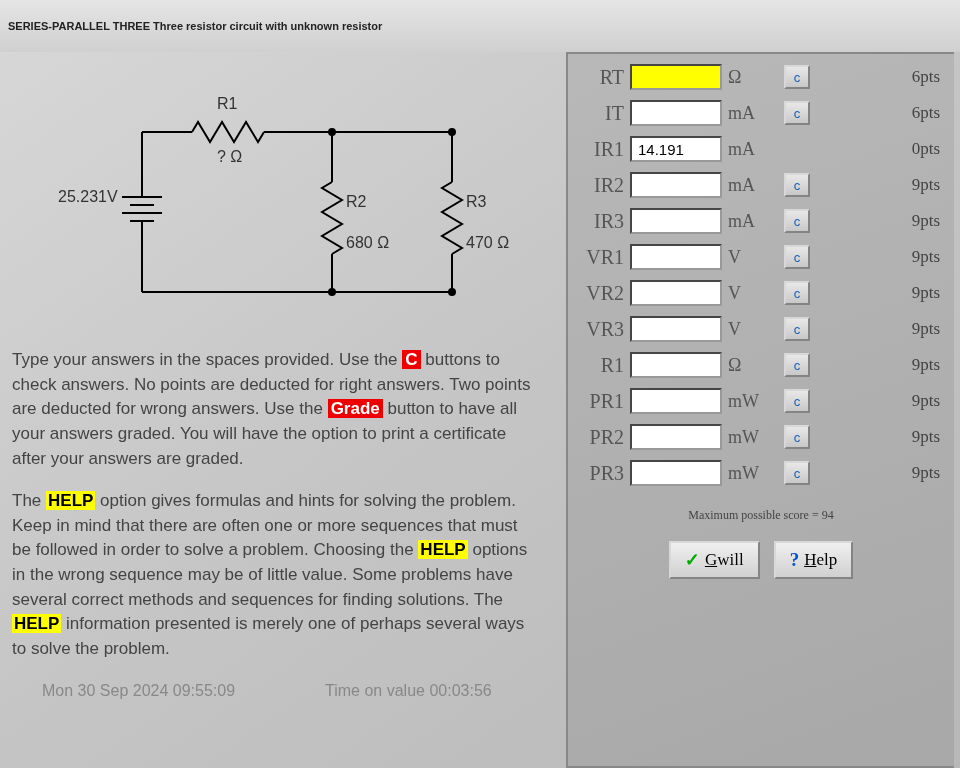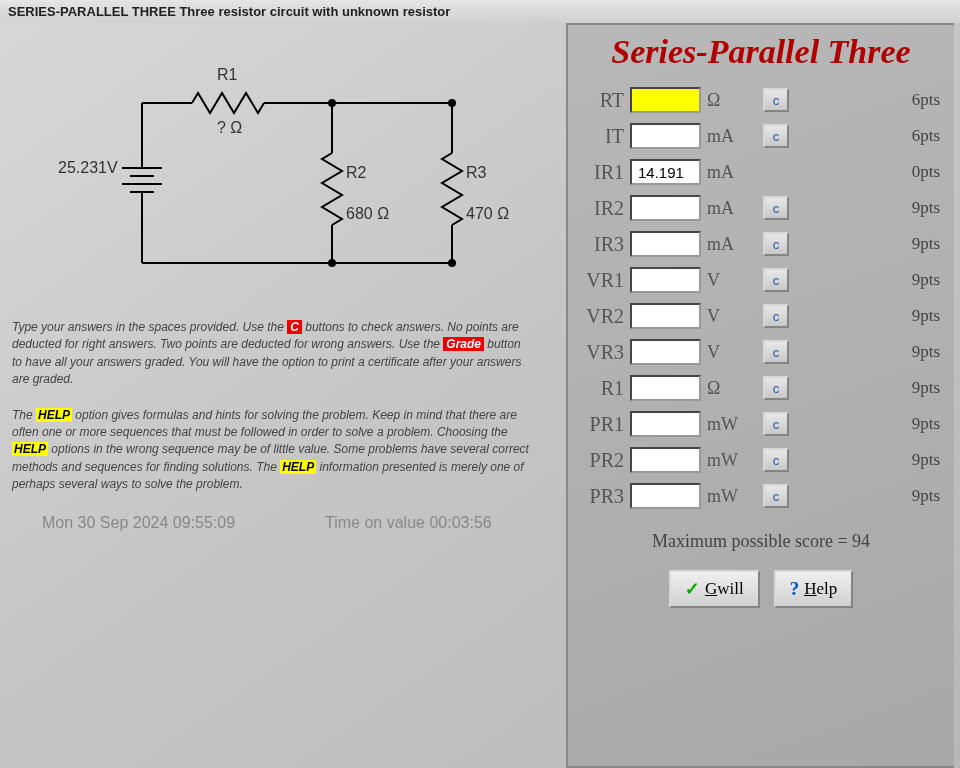"SERIES-PARALLEL THREE Three resistor" .title-bar { font-size: 13px -> 11px; padding: 4px 8px -> 20px 8px }
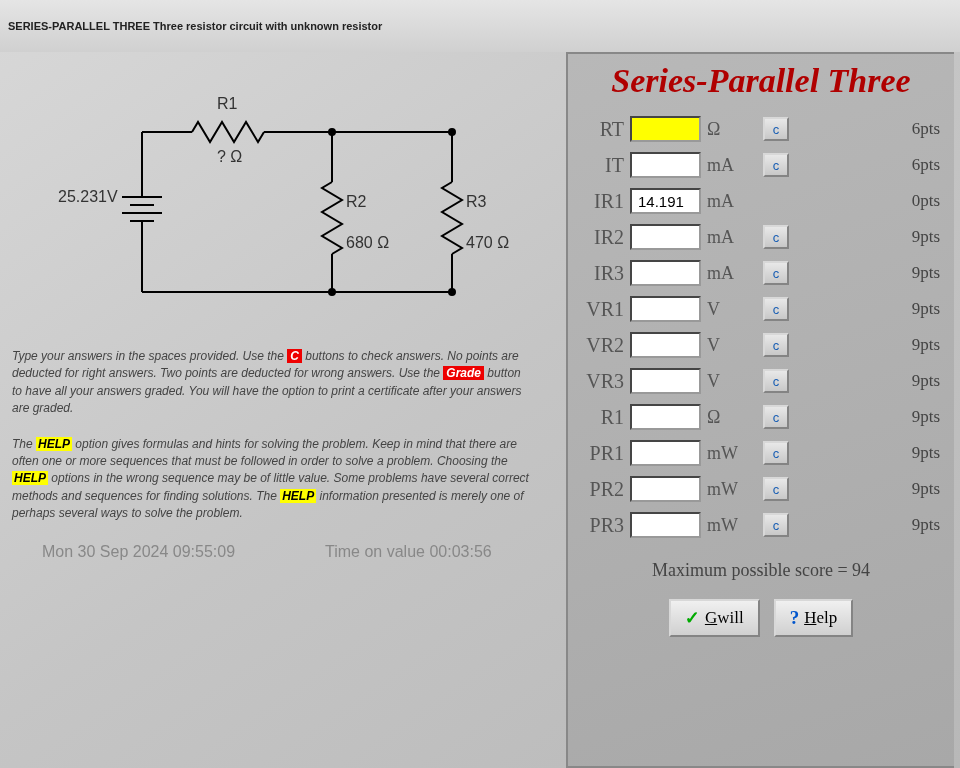"Series-Parallel Three" div.script-title { html: <div>Series-Parallel Three</div> -> none }
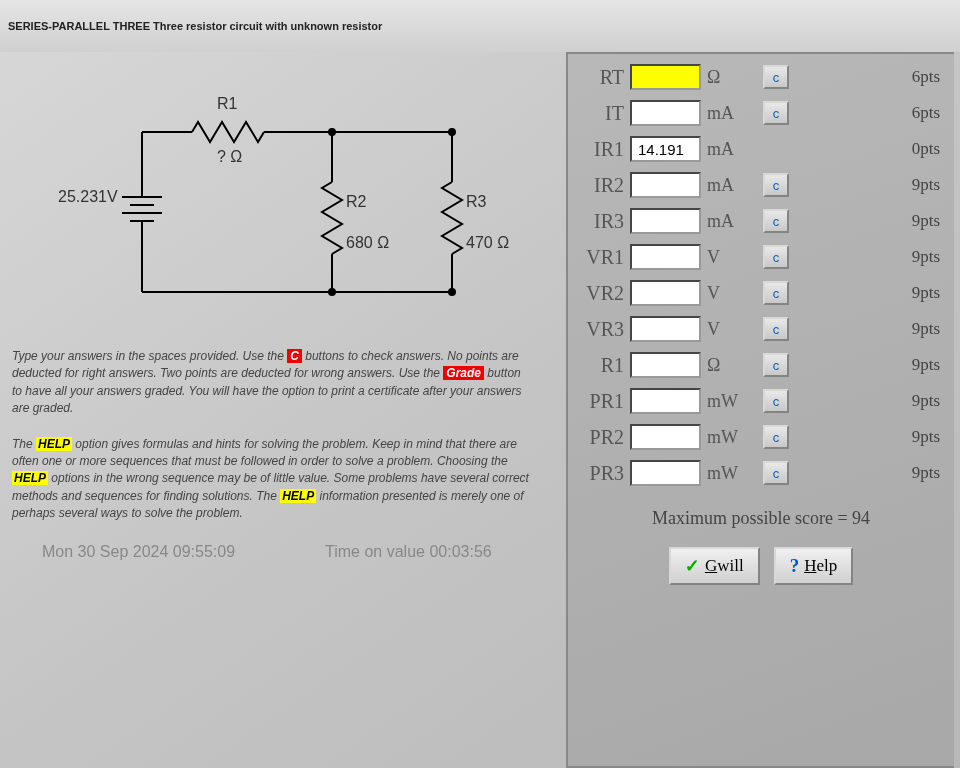"14.191" .row-input { width: 71px -> 92px }
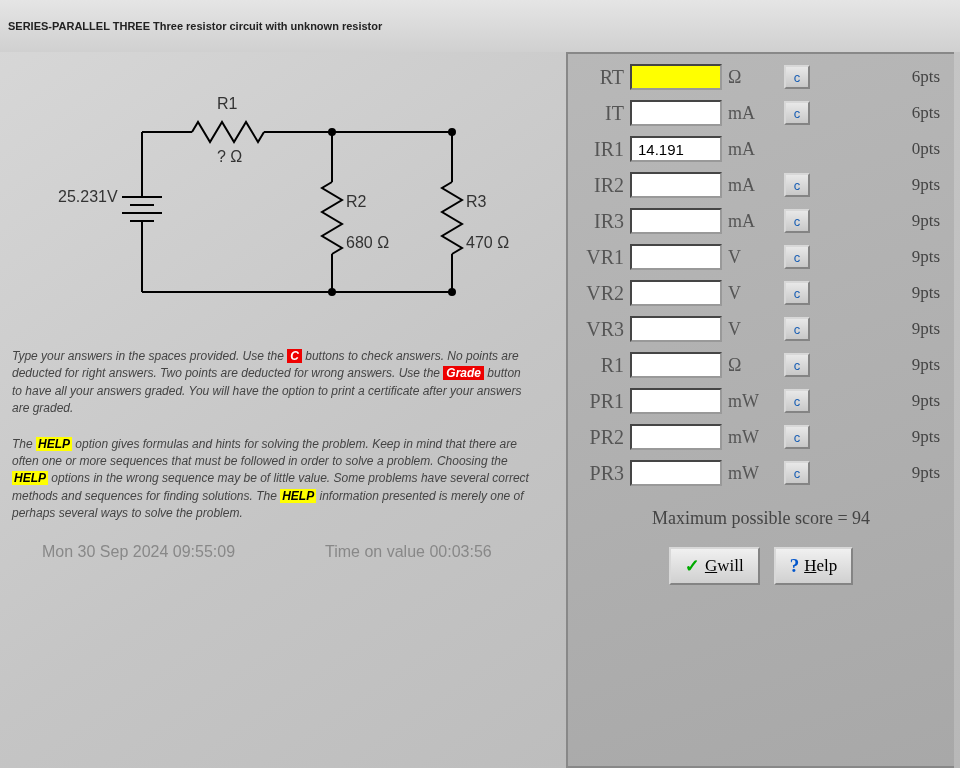"Type your answers in the" .instructions { font-size: 12px -> 17px; font-style: italic -> none }
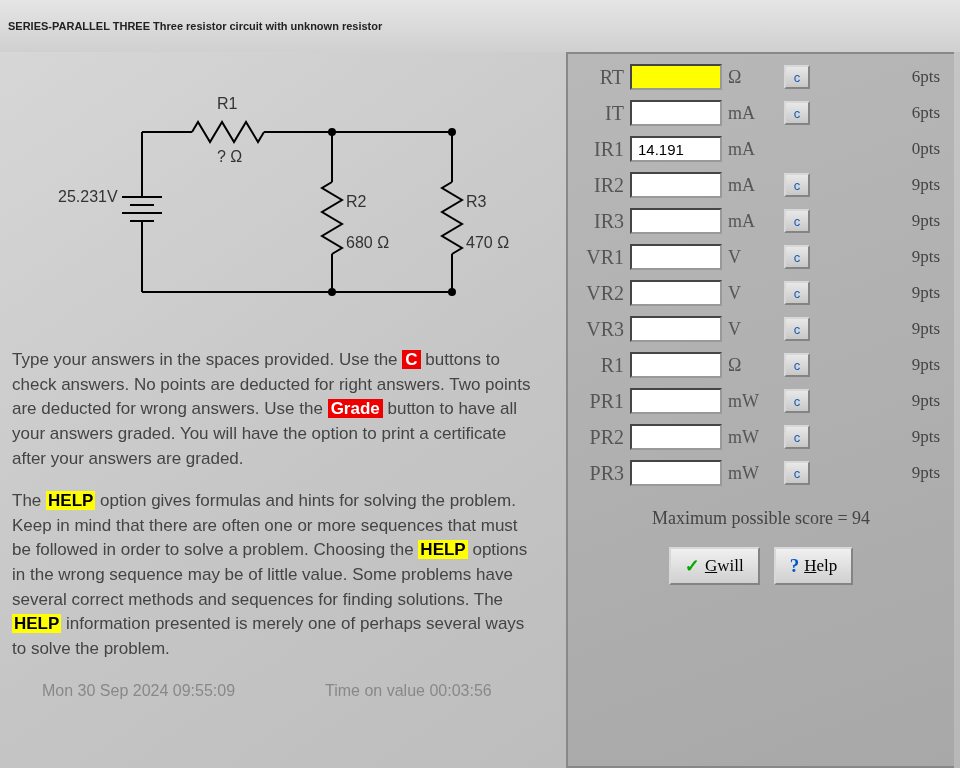"Maximum possible score = 94" .max-score { font-size: 18px -> 12px }
